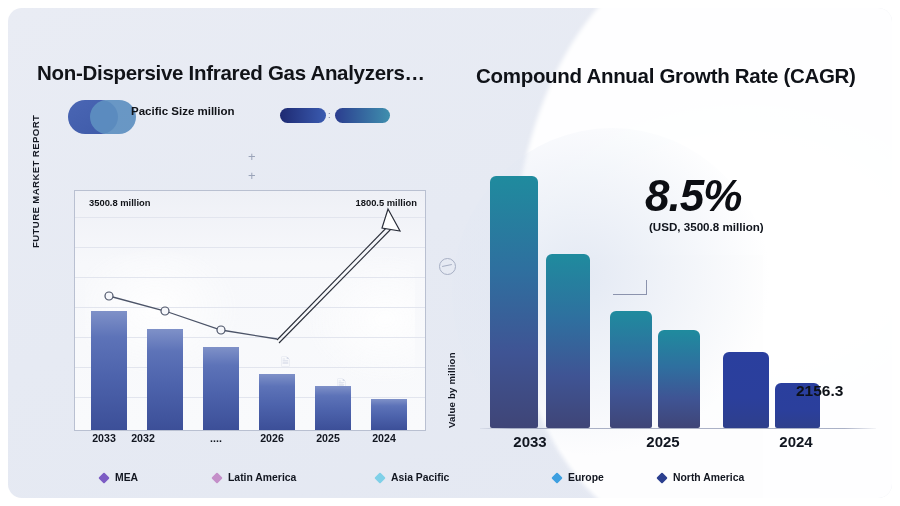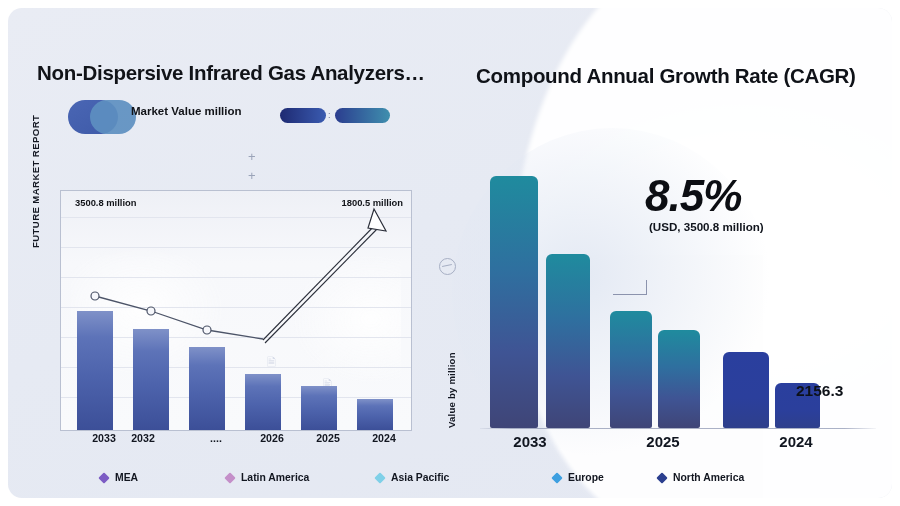"Market Value million" div.ms-label { text: Market Value -> Pacific Size }
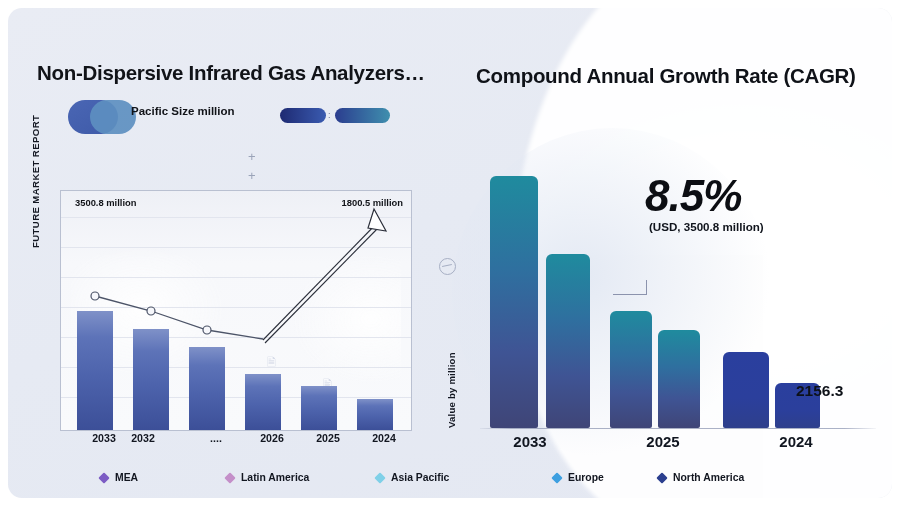"3500.8 million" .chartbox { left: 52px -> 66px }
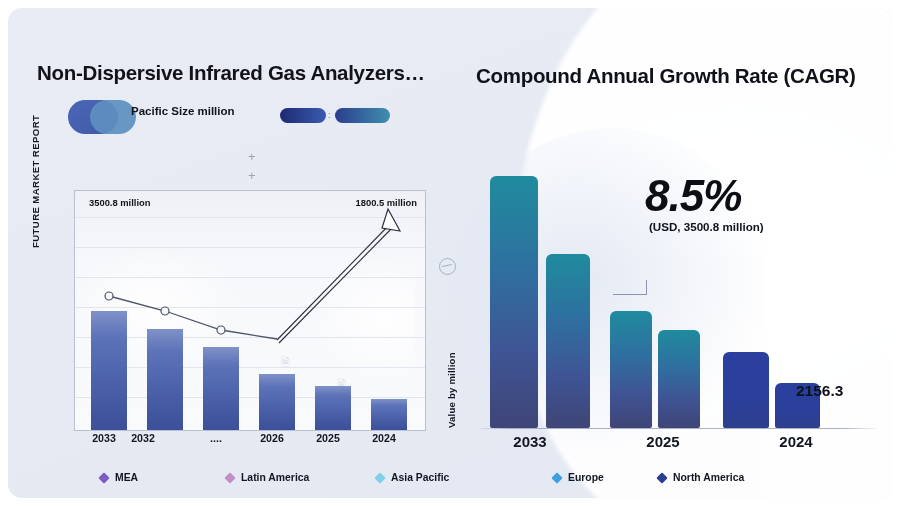"Latin America" div.lg-item { left: 140px -> 127px }
